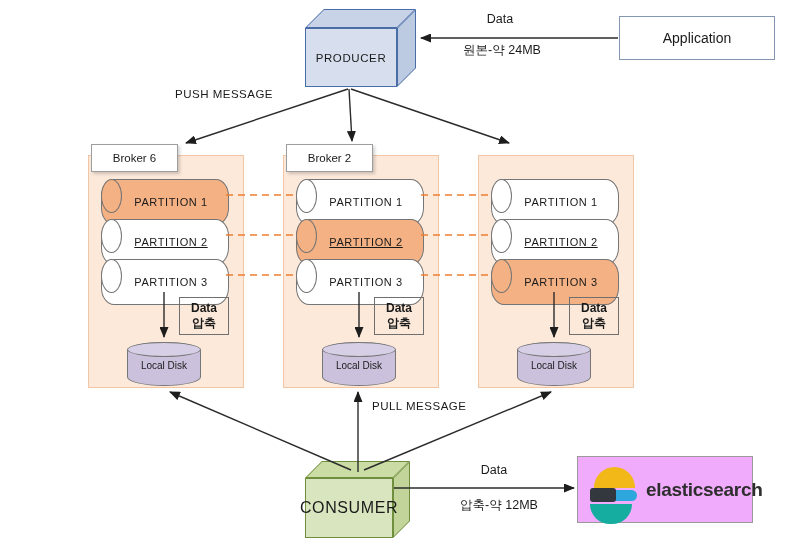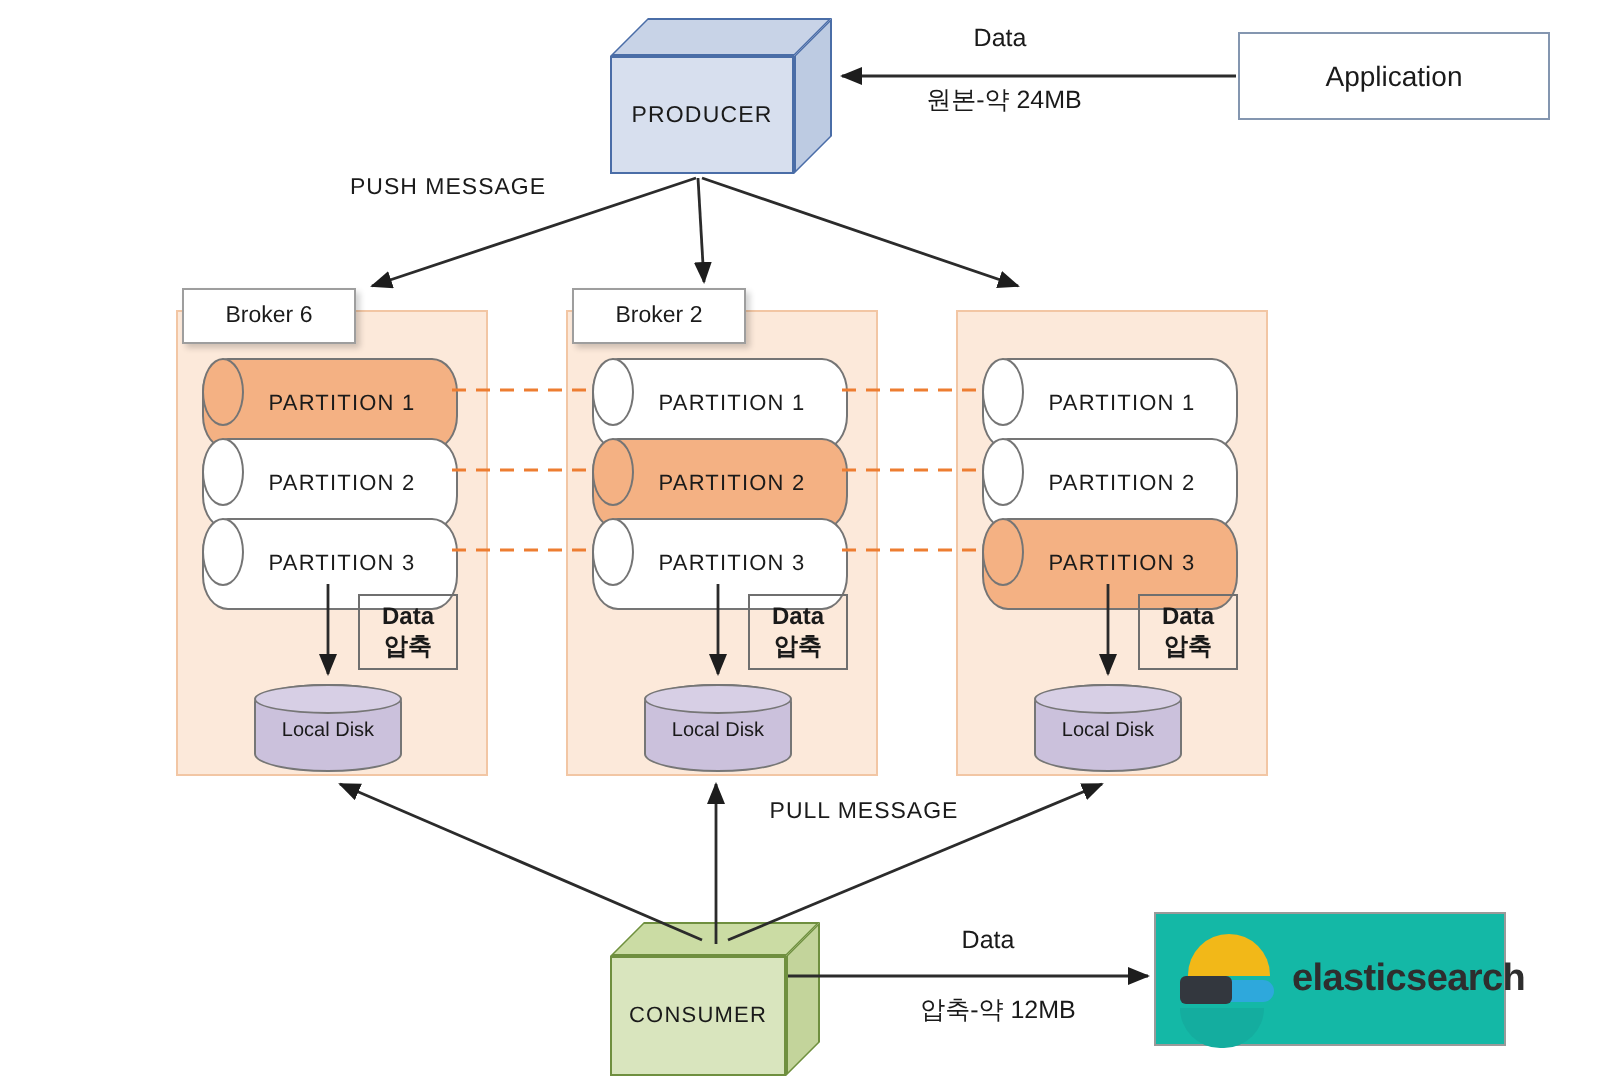"PARTITION 2" .pt1 { text-decoration: none -> underline }
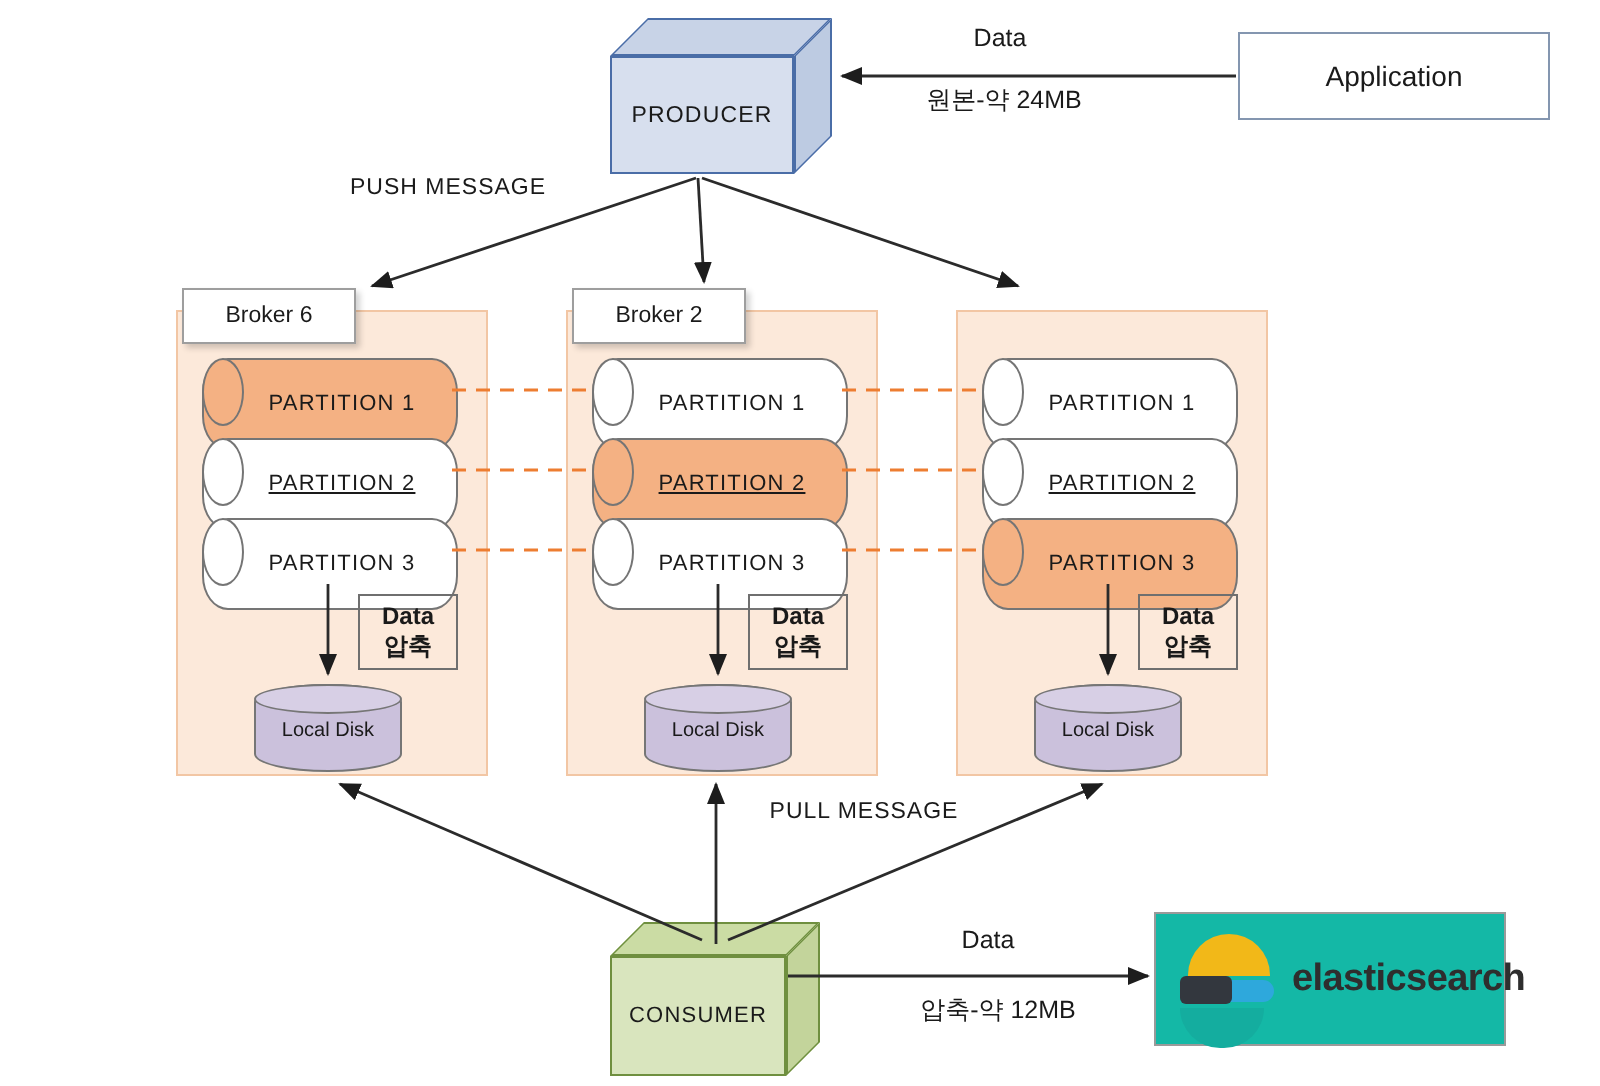"PULL MESSAGE" .lbl-pull { text-align: center -> left }
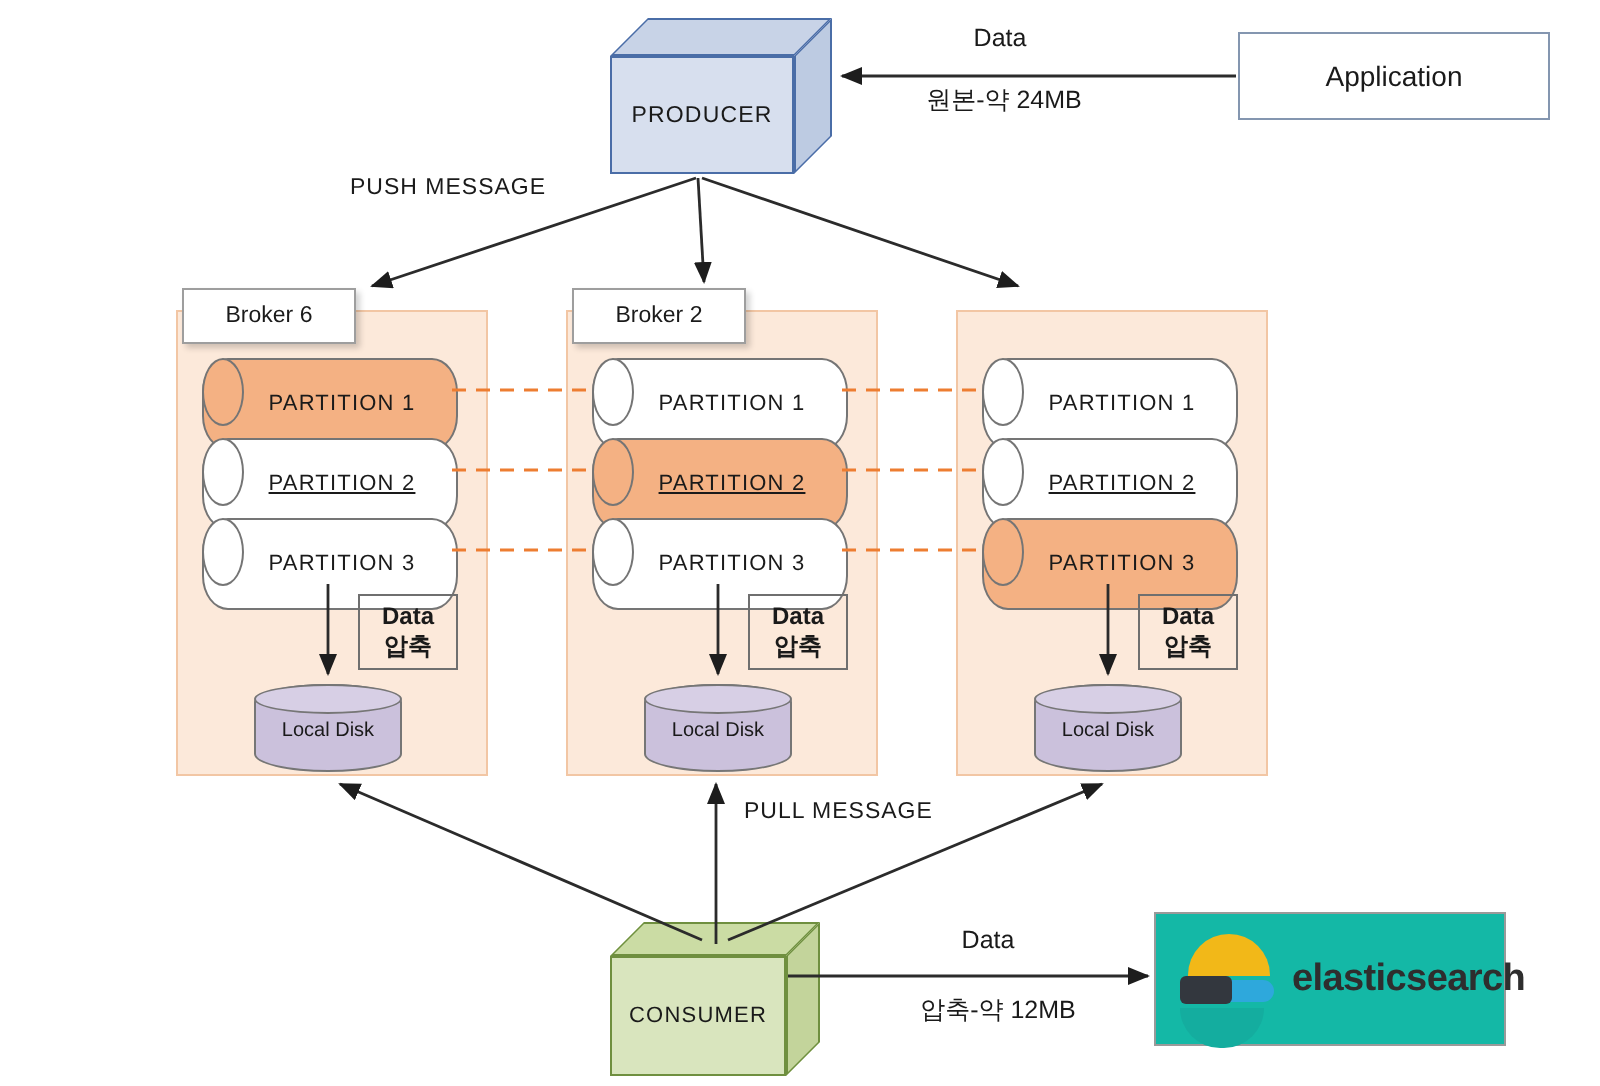"elasticsearch" .es-box { background: #14b8a6 -> #f0abfc }
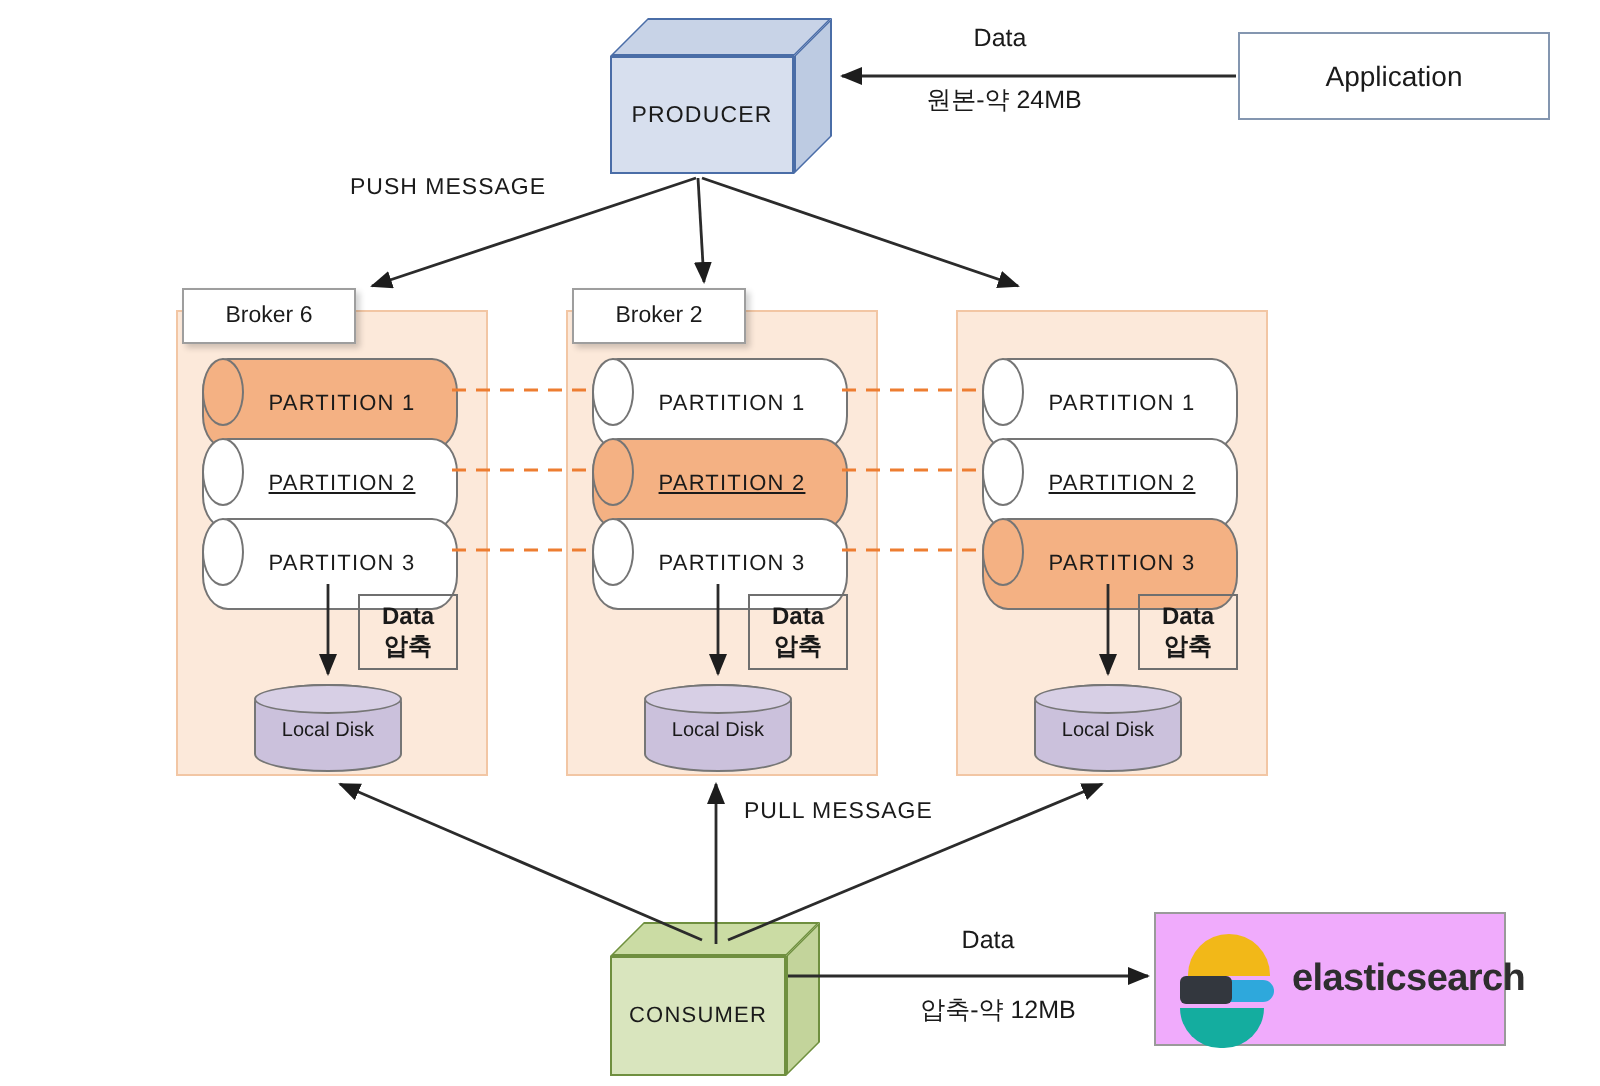"CONSUMER" .consumer .front { font-size: 11px -> 16px }
